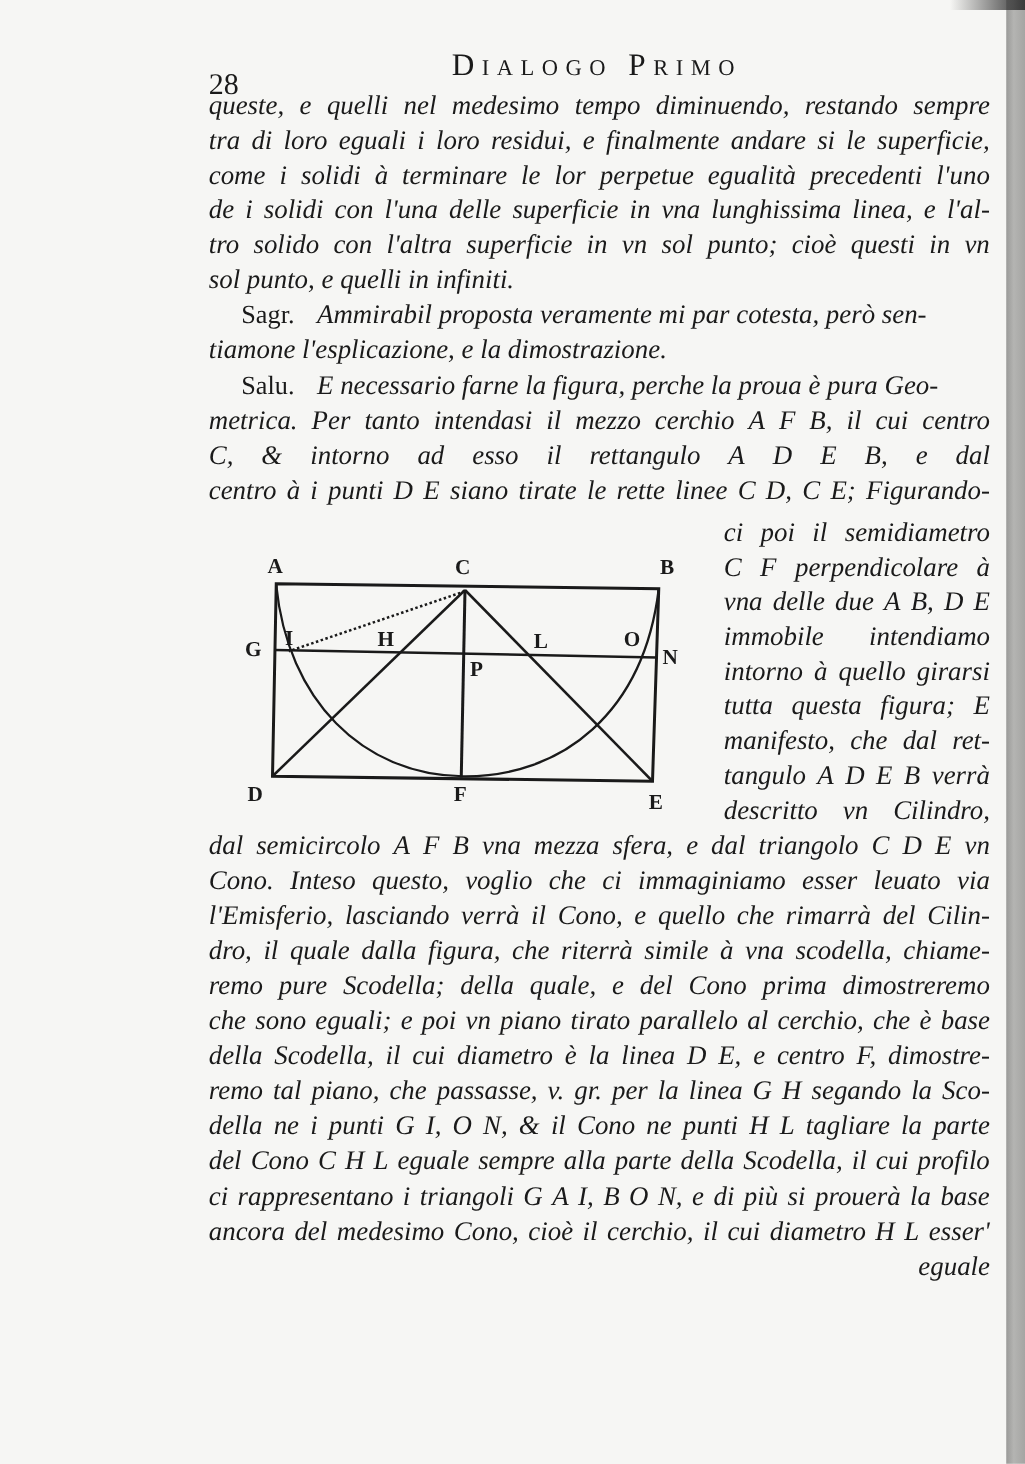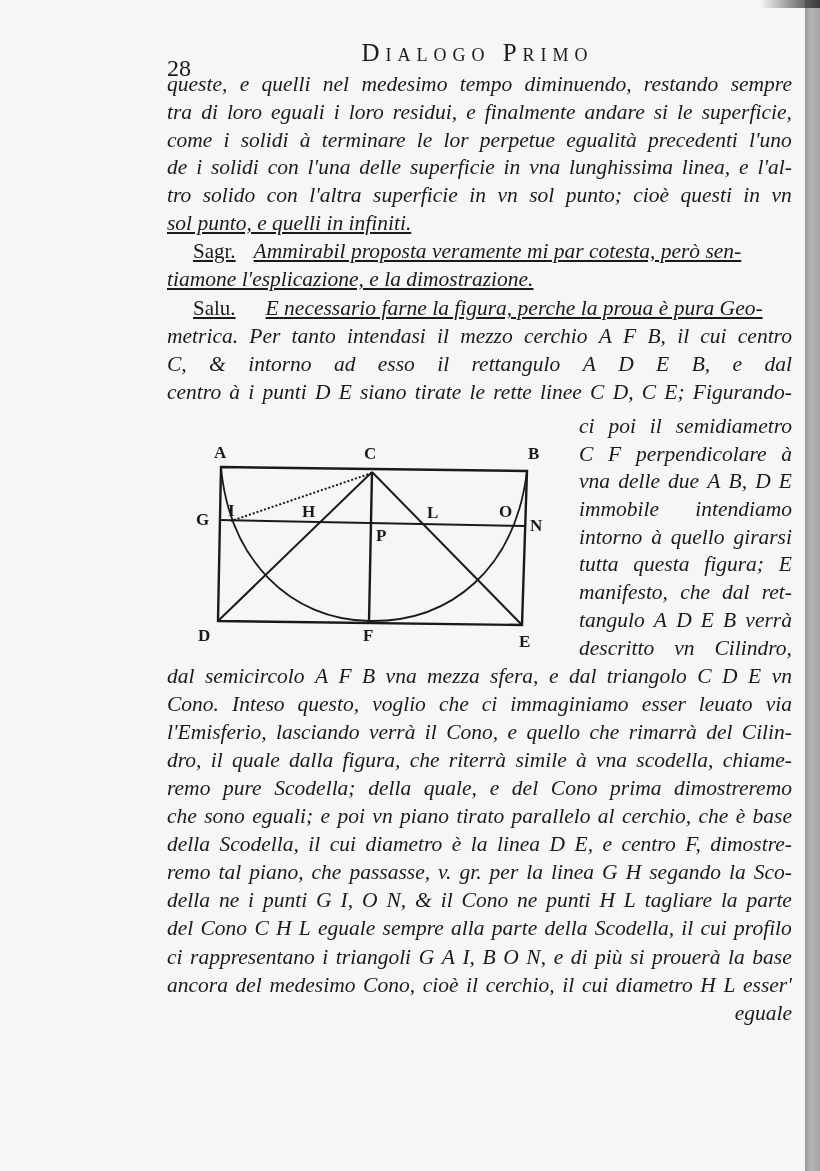"sol punto, e quelli in" .line.last { text-decoration: underline -> none }
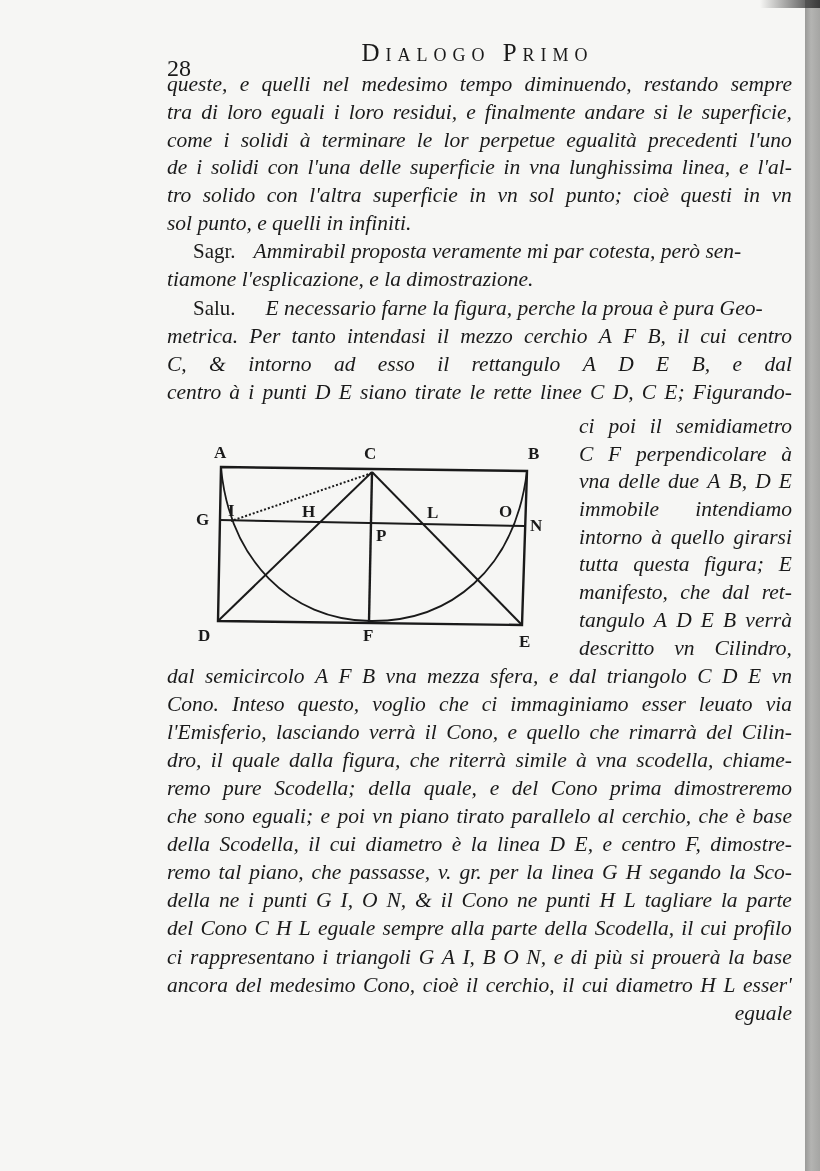"Salu." div.line { gap: 12px -> none }
